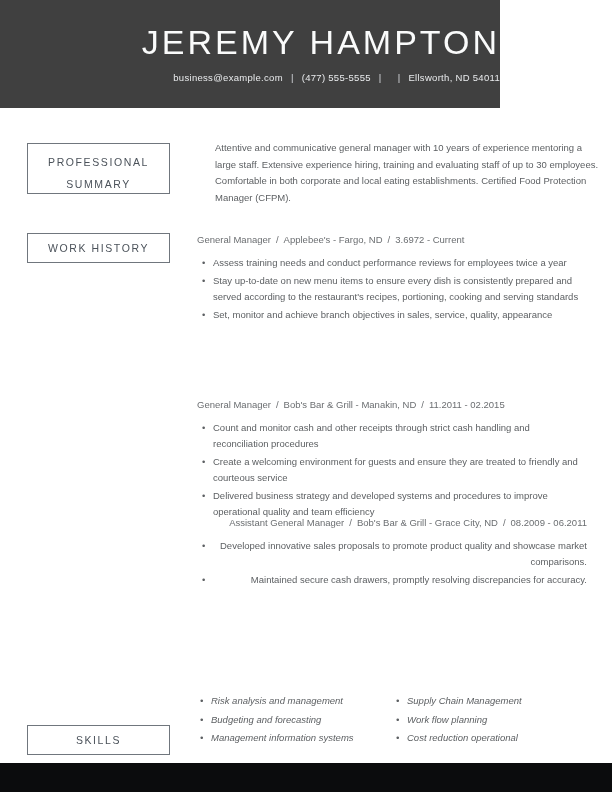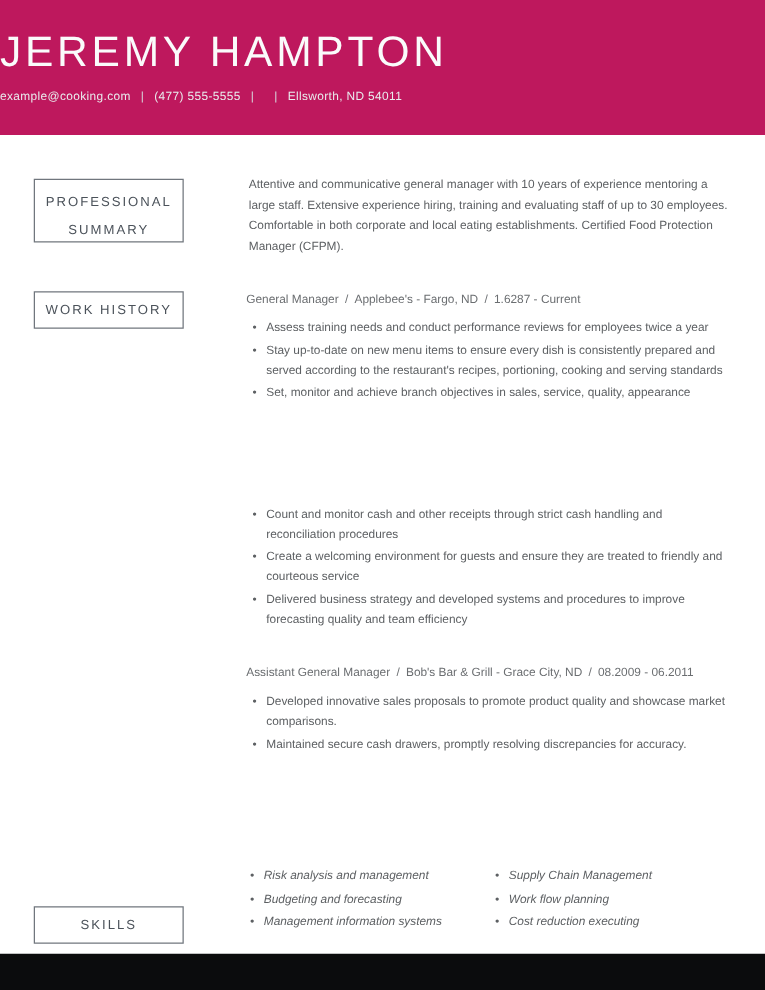"JEREMY HAMPTON" .header { background: #be185d -> #404040; text-align: left -> right; width: 612px -> 500px }
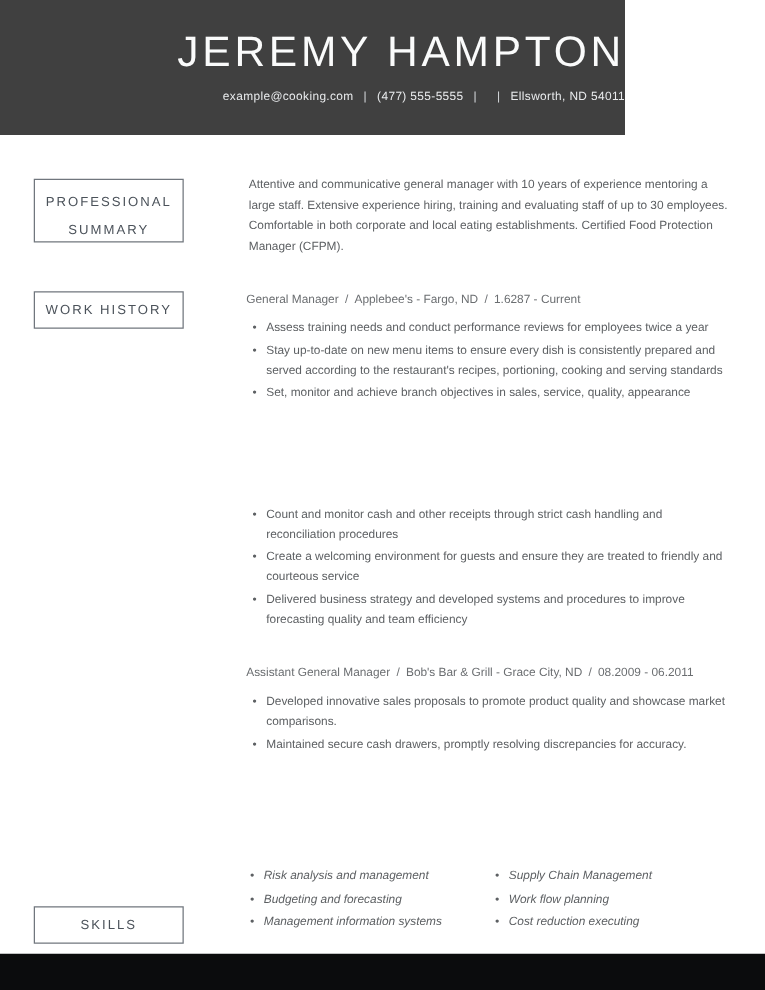"example@cooking.com" span { text: example@cooking.com -> business@example.com }
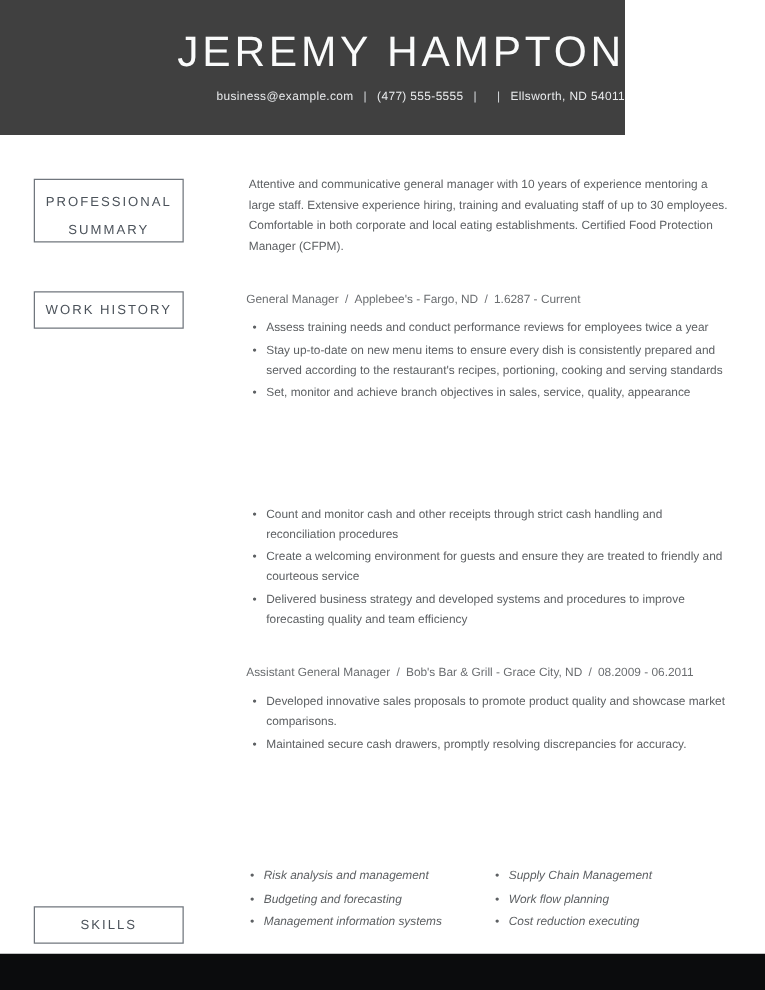"Attentive and communicative general" .summary { left: 199px -> 215px }
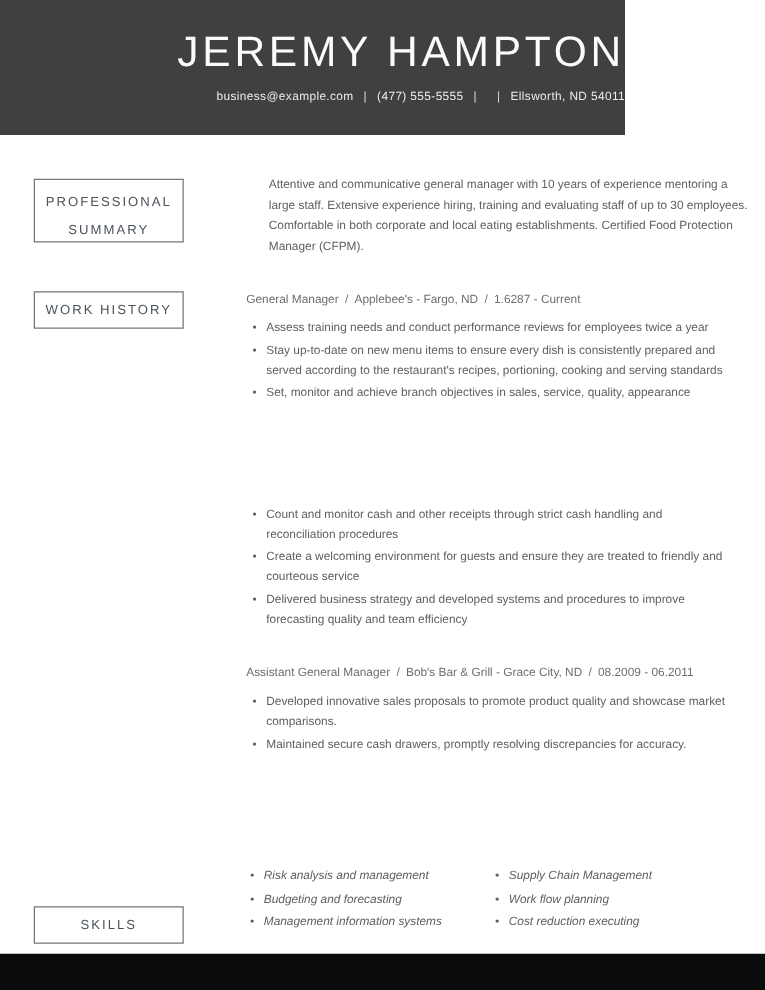"PROFESSIONAL" .label-box { width: 120px -> 143px }
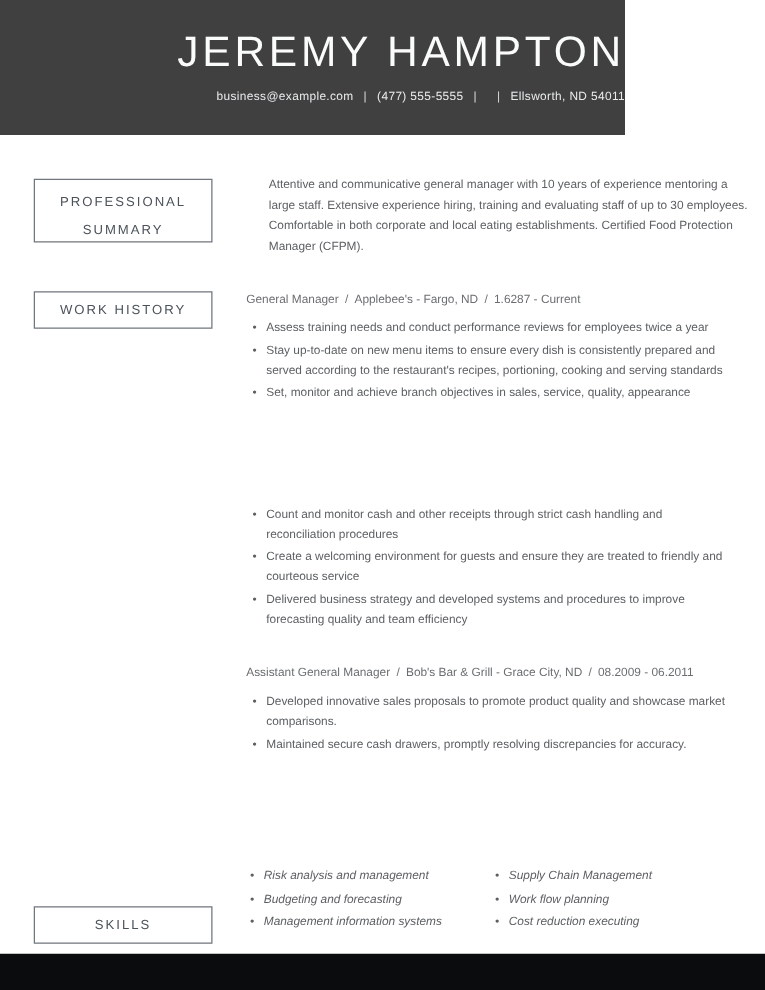"1.6287 - Current" span { text: 1.6287 -> 3.6972 }
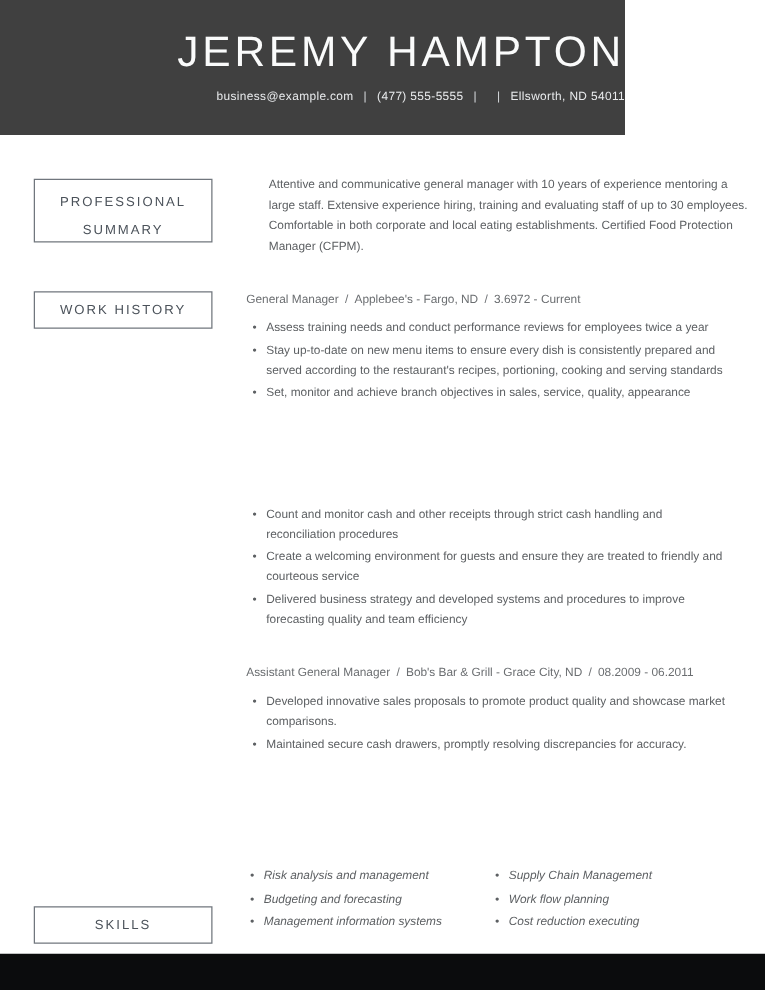"General Manager / Bob's Bar" h2.job-heading { html: none -> <h2> <span>General Manager</span><span>/</span><span>Bob's Bar &amp; Grill - Manakin, ND</span><span>/</span><span>11.2011 - 02.2015</span> </h2> }
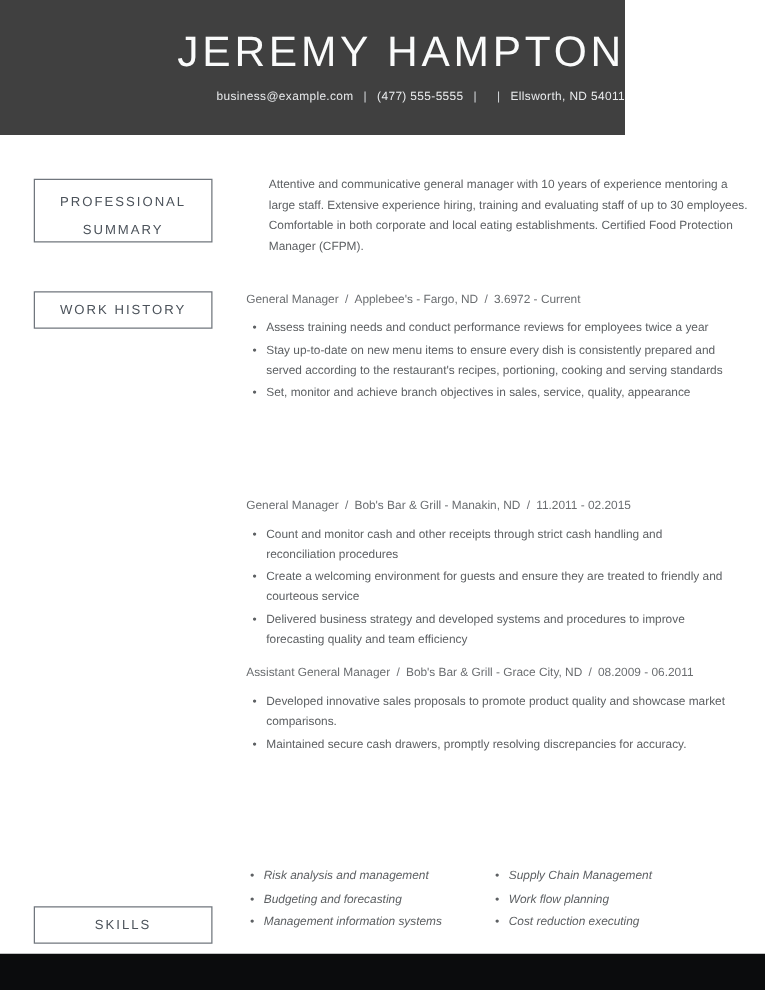"Delivered business strategy and" li { text: forecasting -> operational }
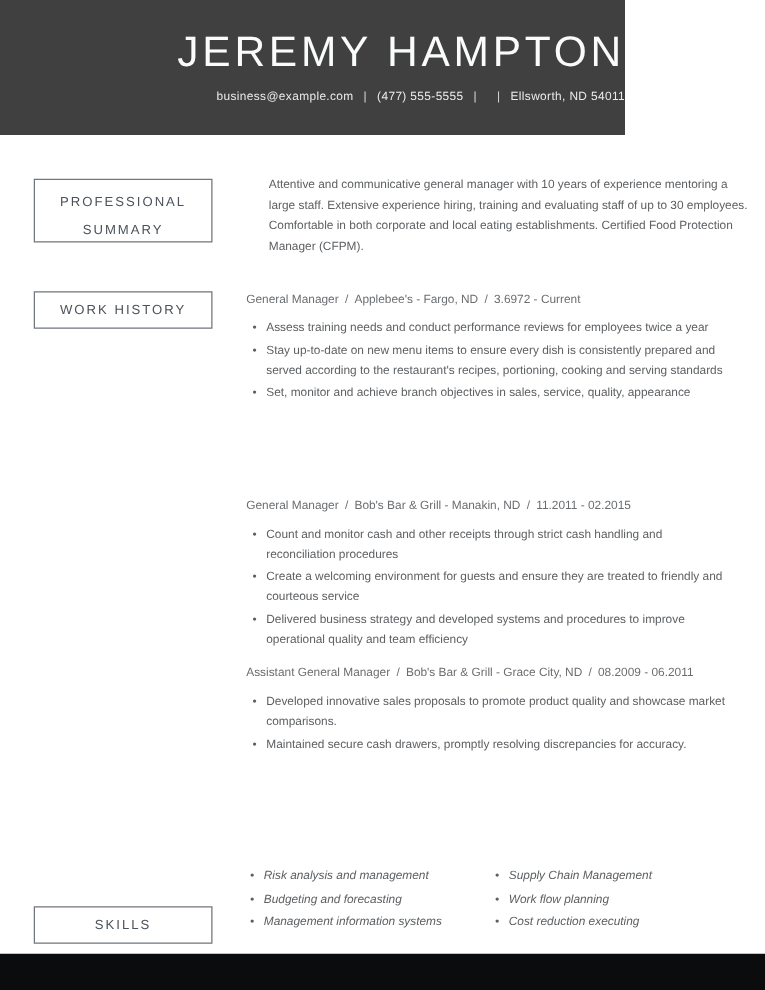"Assistant General Manager / Bob's" .job3 { text-align: none -> right; top: 531px -> 515px }
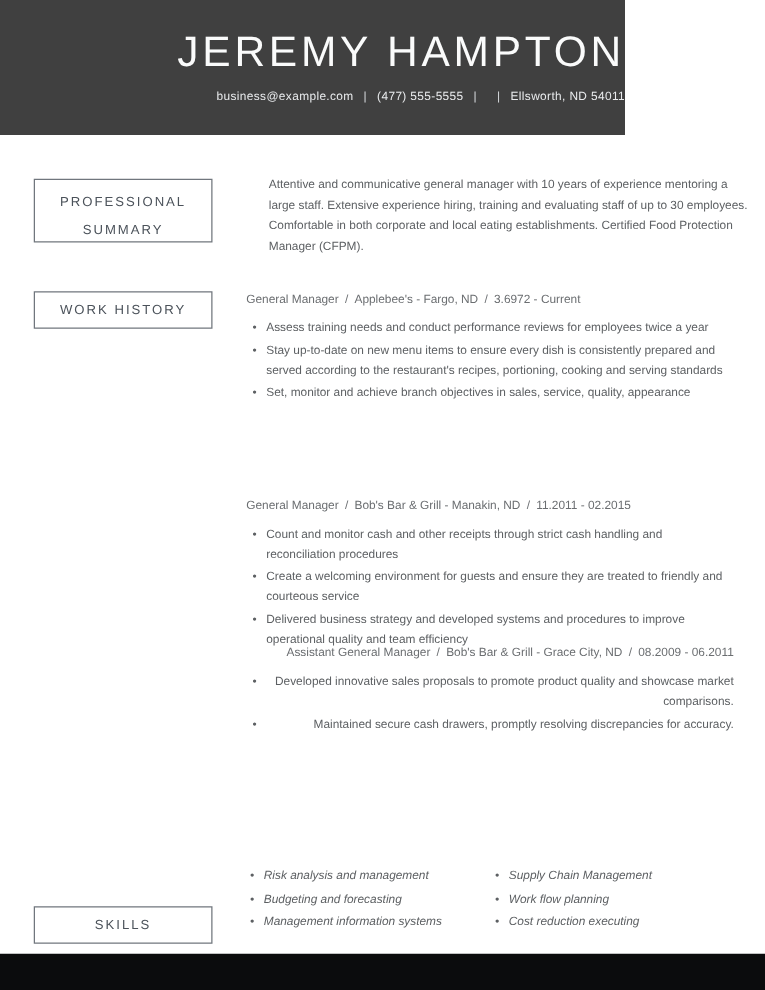"Cost reduction executing" li { text: executing -> operational }
